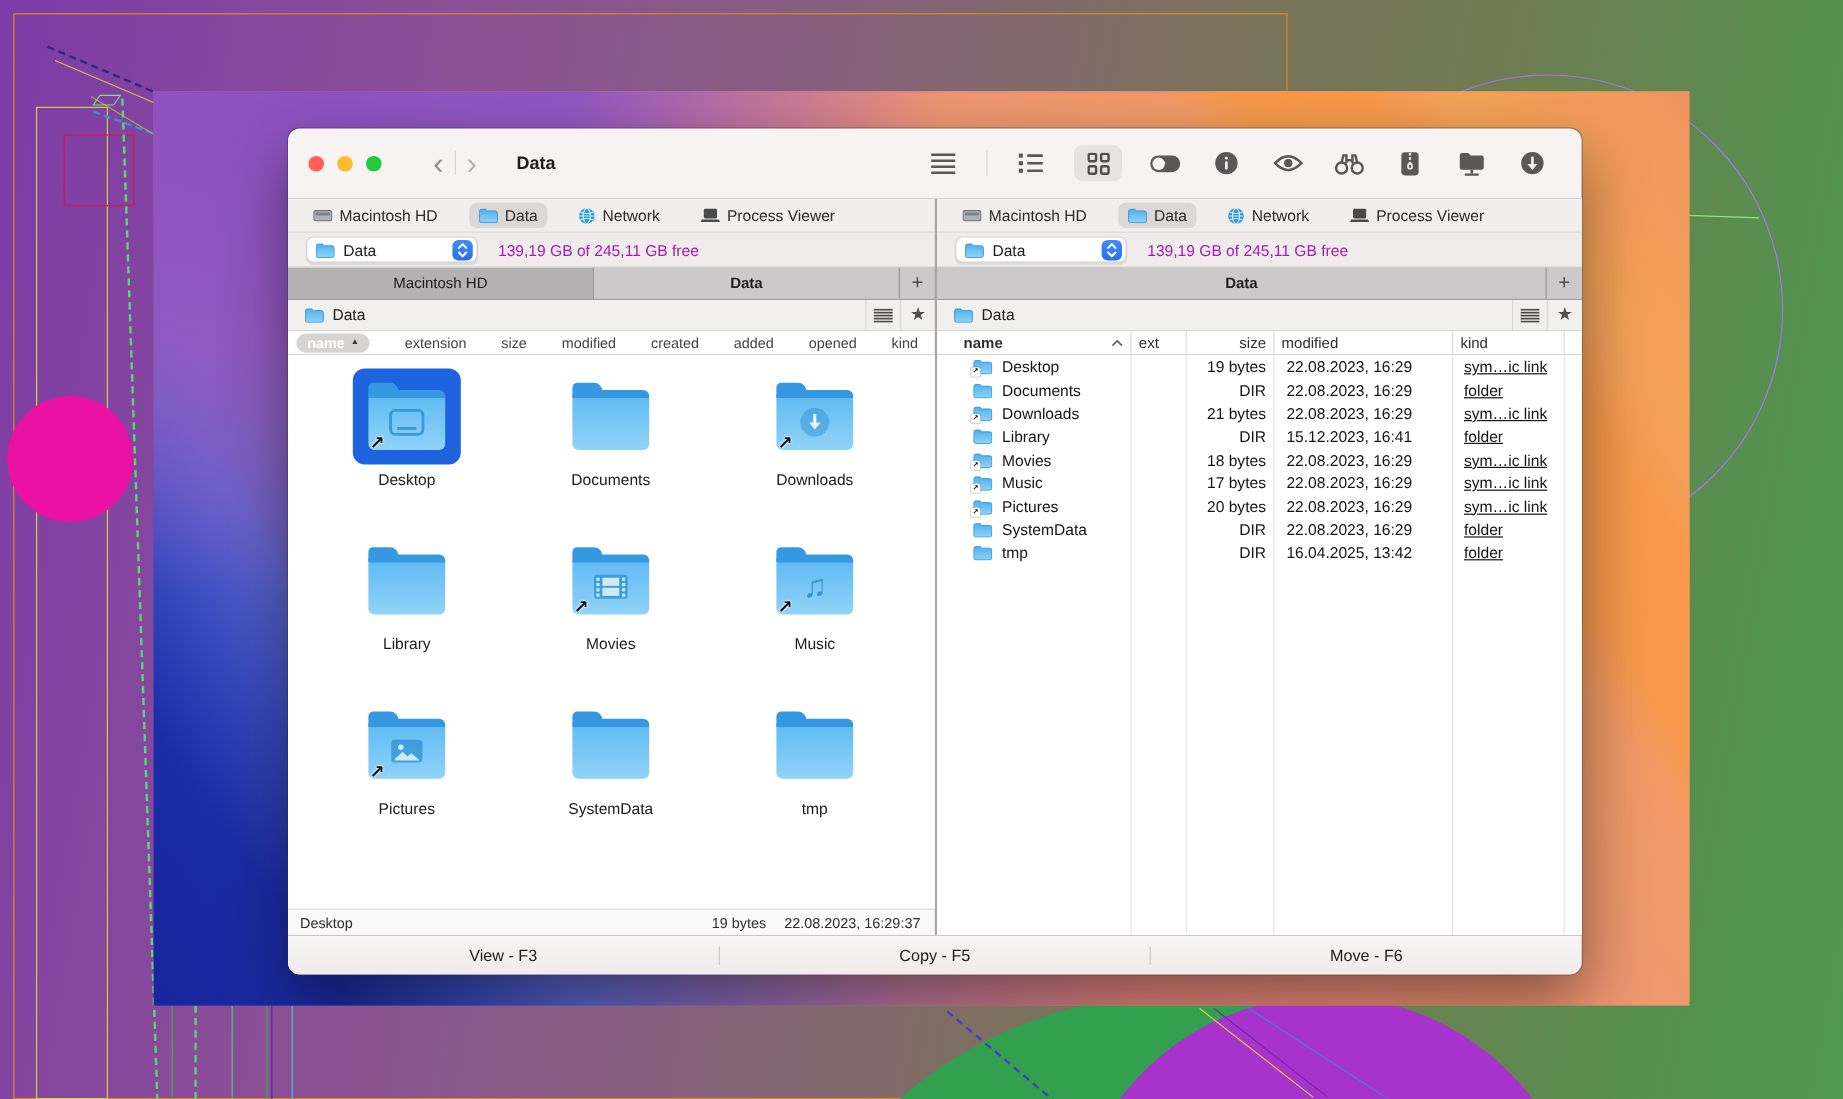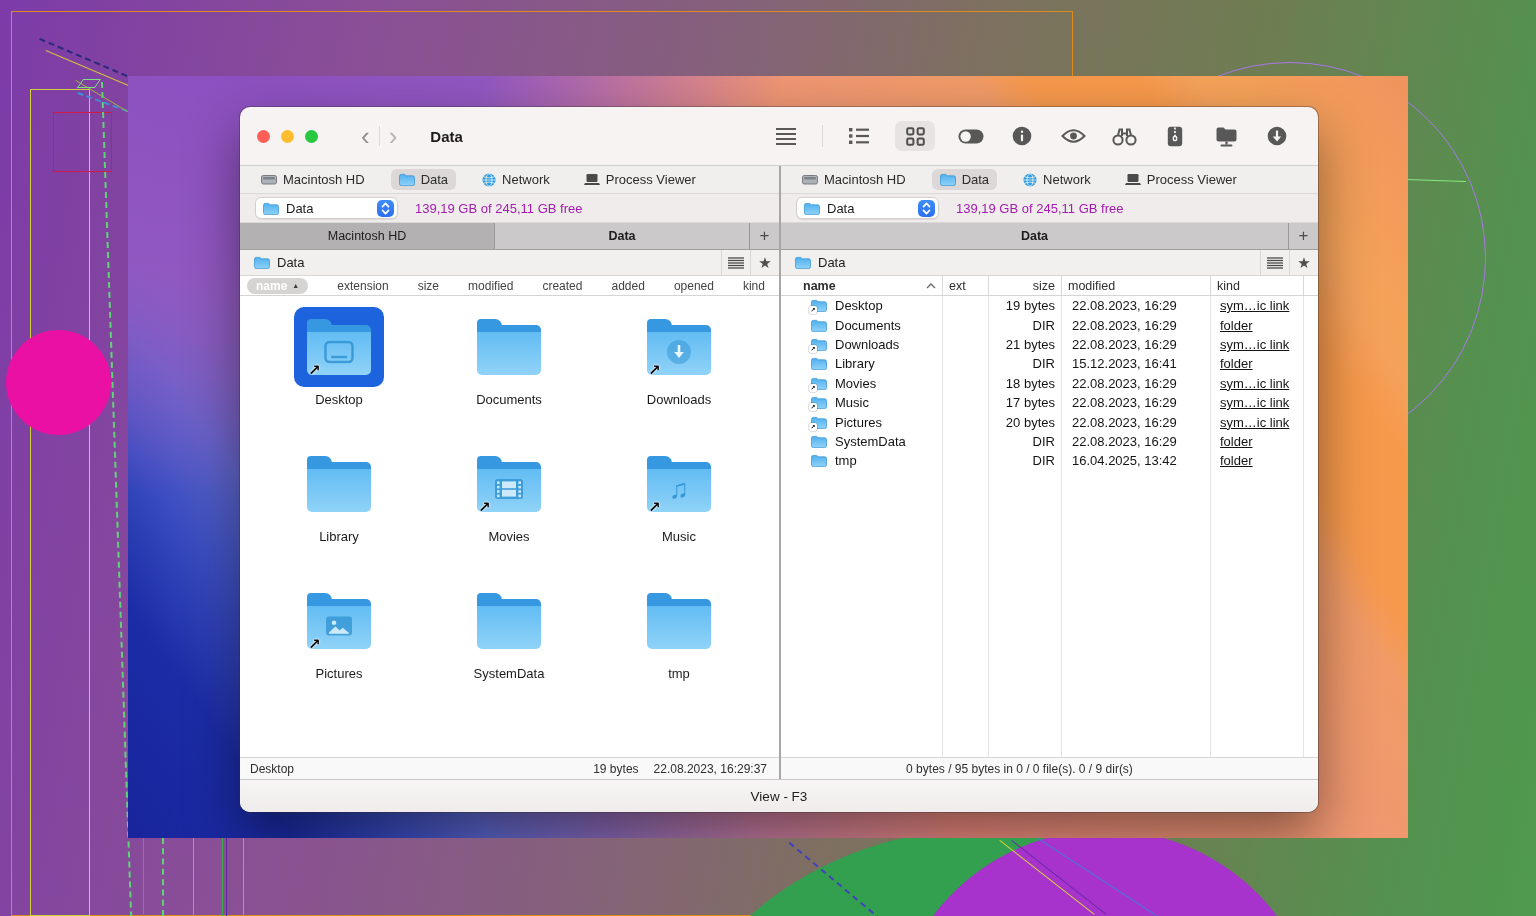"0 bytes / 95 bytes" div.statusrow { html: <div> <span>0 bytes / 95 bytes in 0 / 0 file(s). 0 / 9 dir(s)</span> </div> -> none }
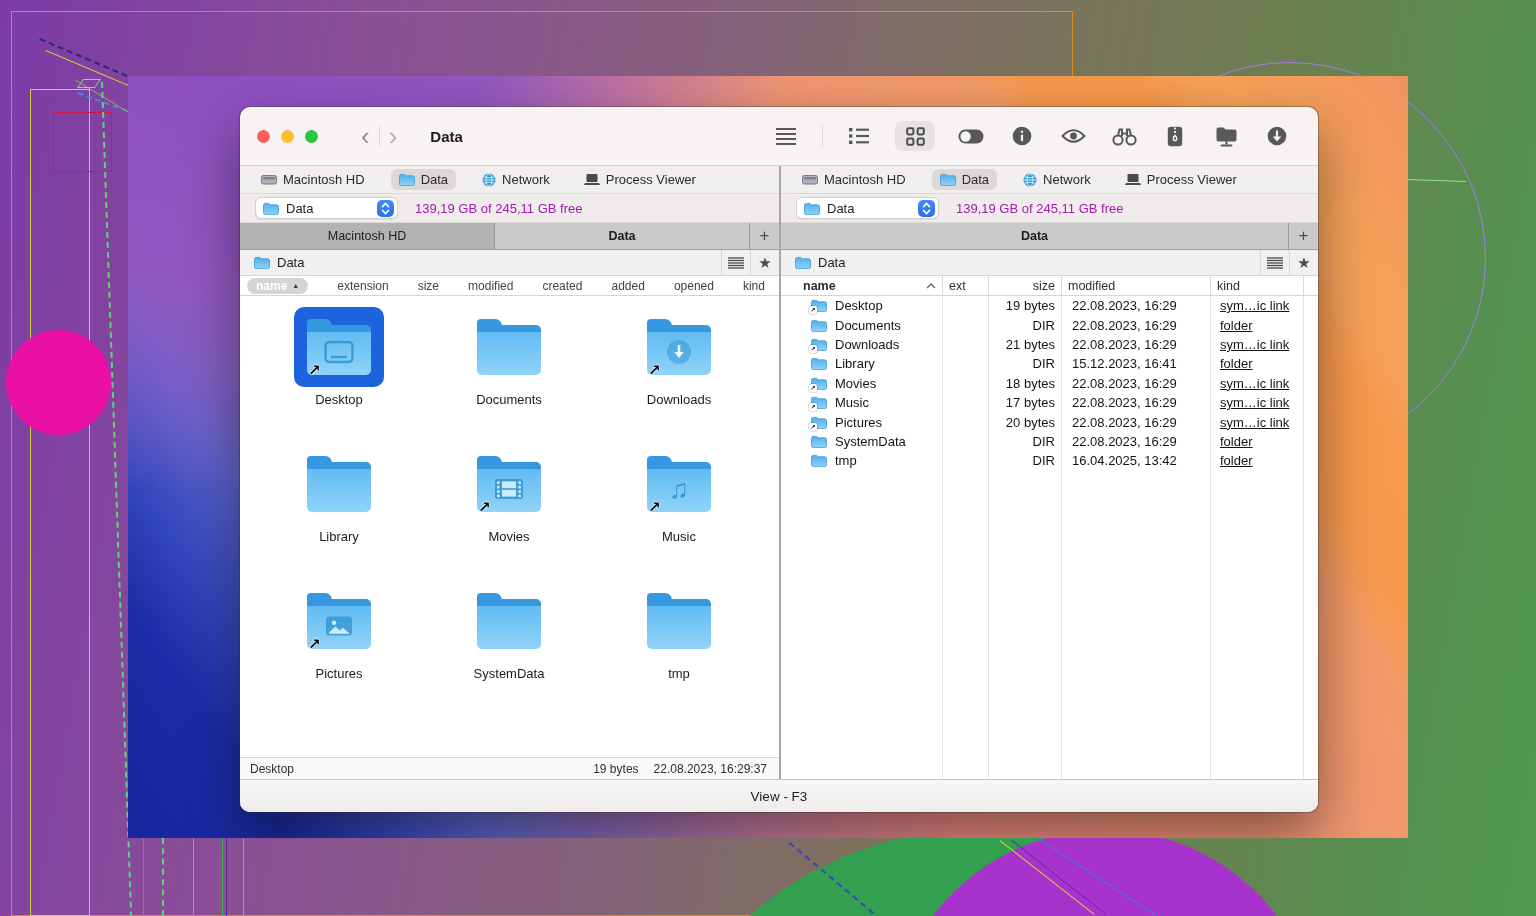"Copy - F5" div.fnbtn { html: none -> <div>Copy - F5</div> }
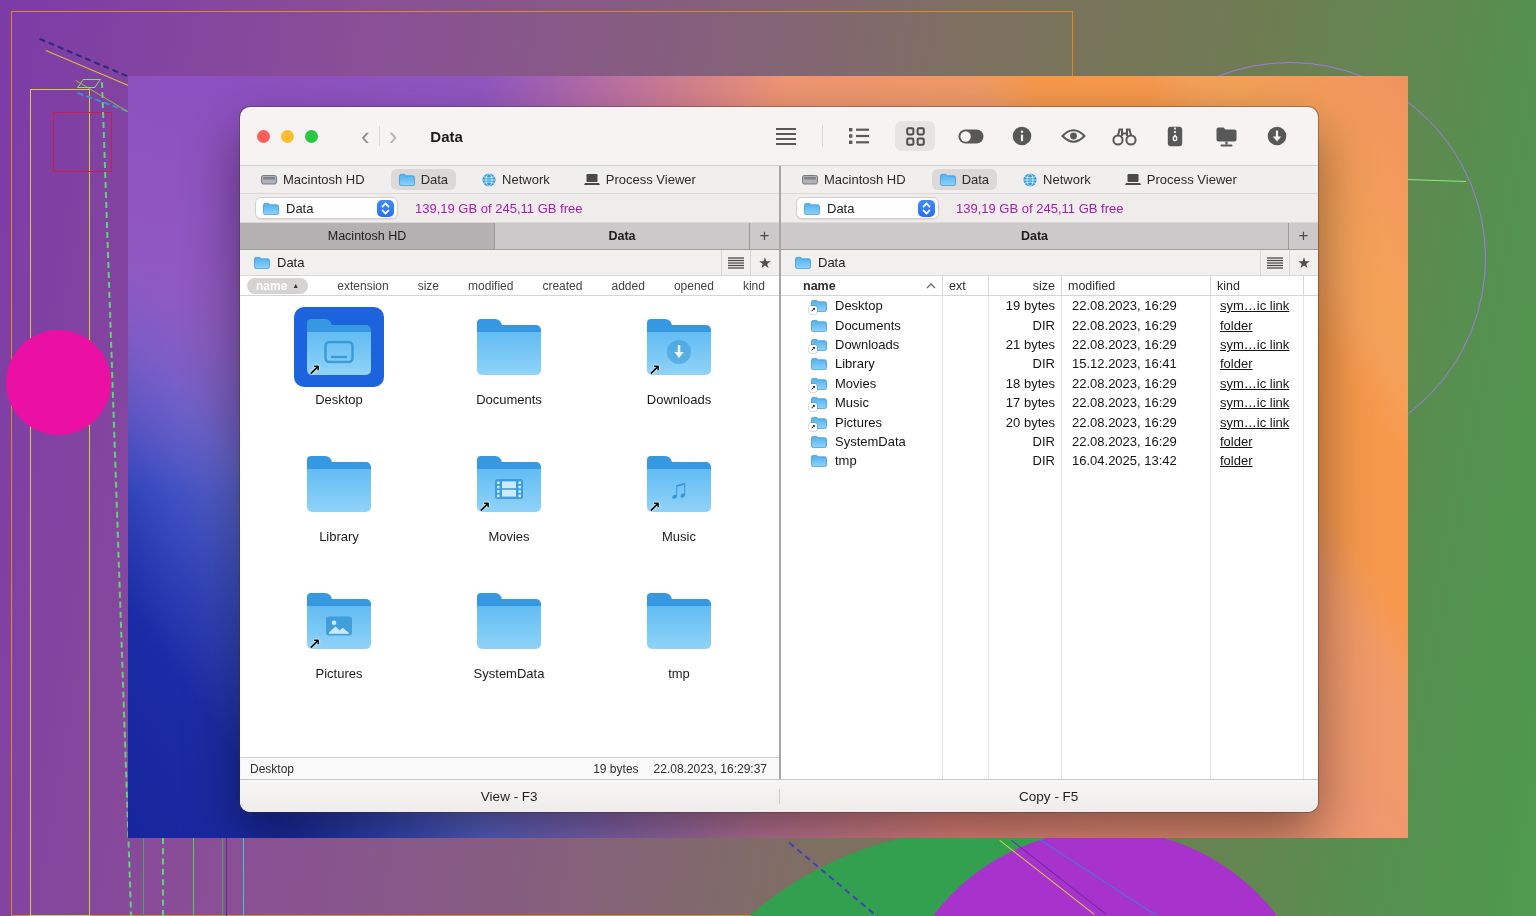"Move - F6" div.fnbtn { html: none -> <div>Move - F6</div> }
